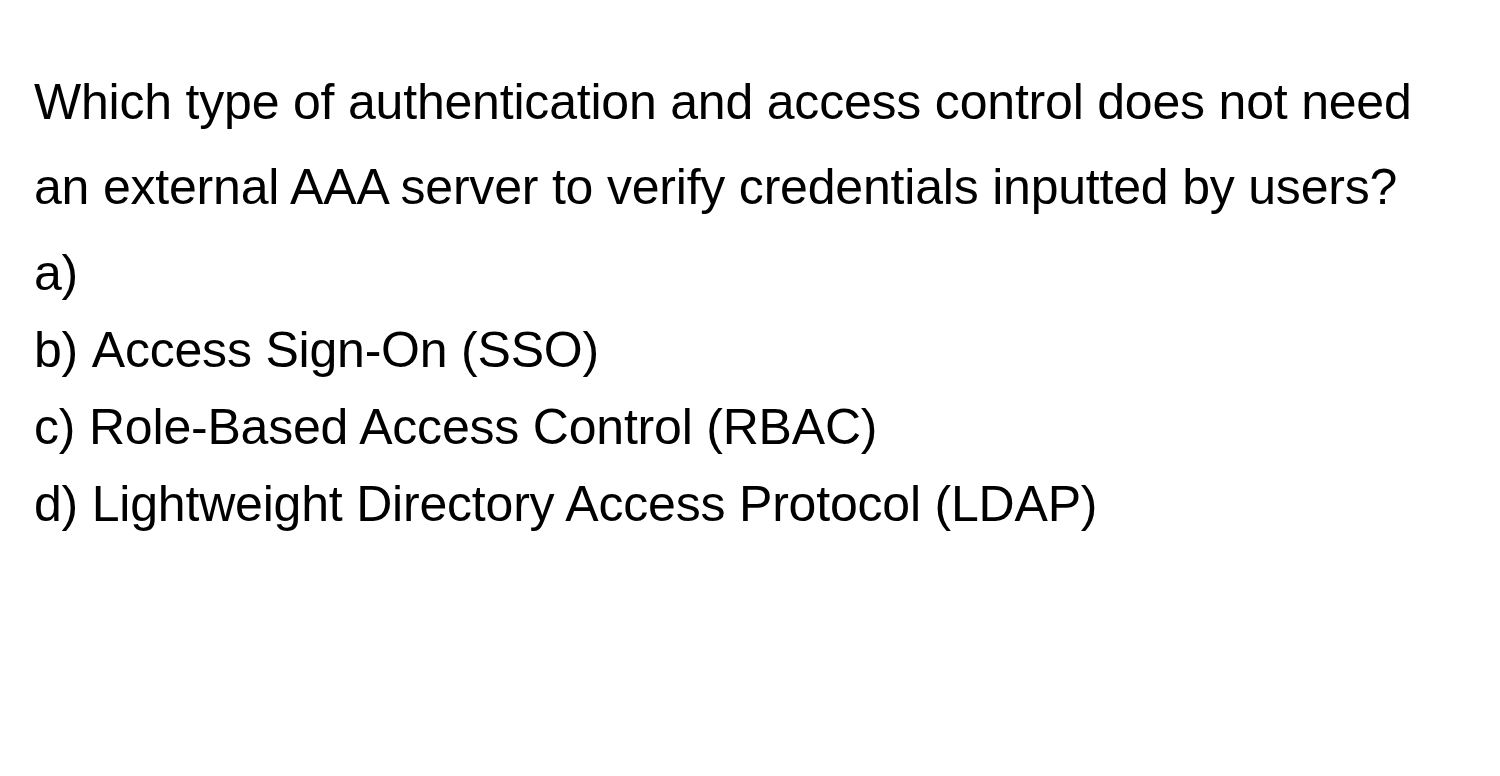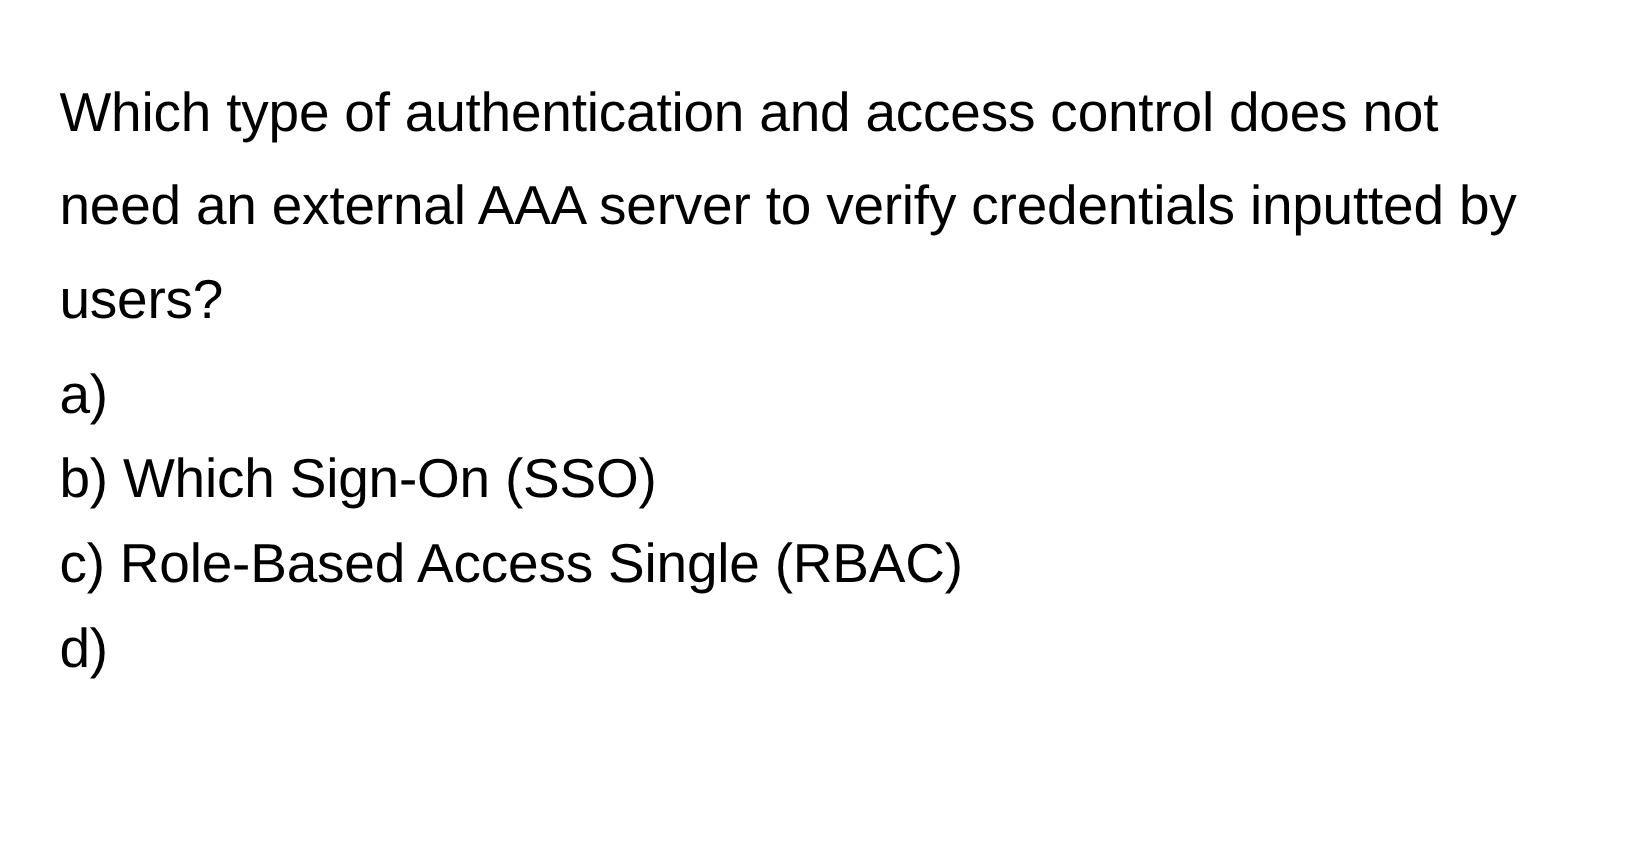"Which type of authentication and" .page { padding: 60px 70px 60px 54px -> 60px 70px 60px 34px }
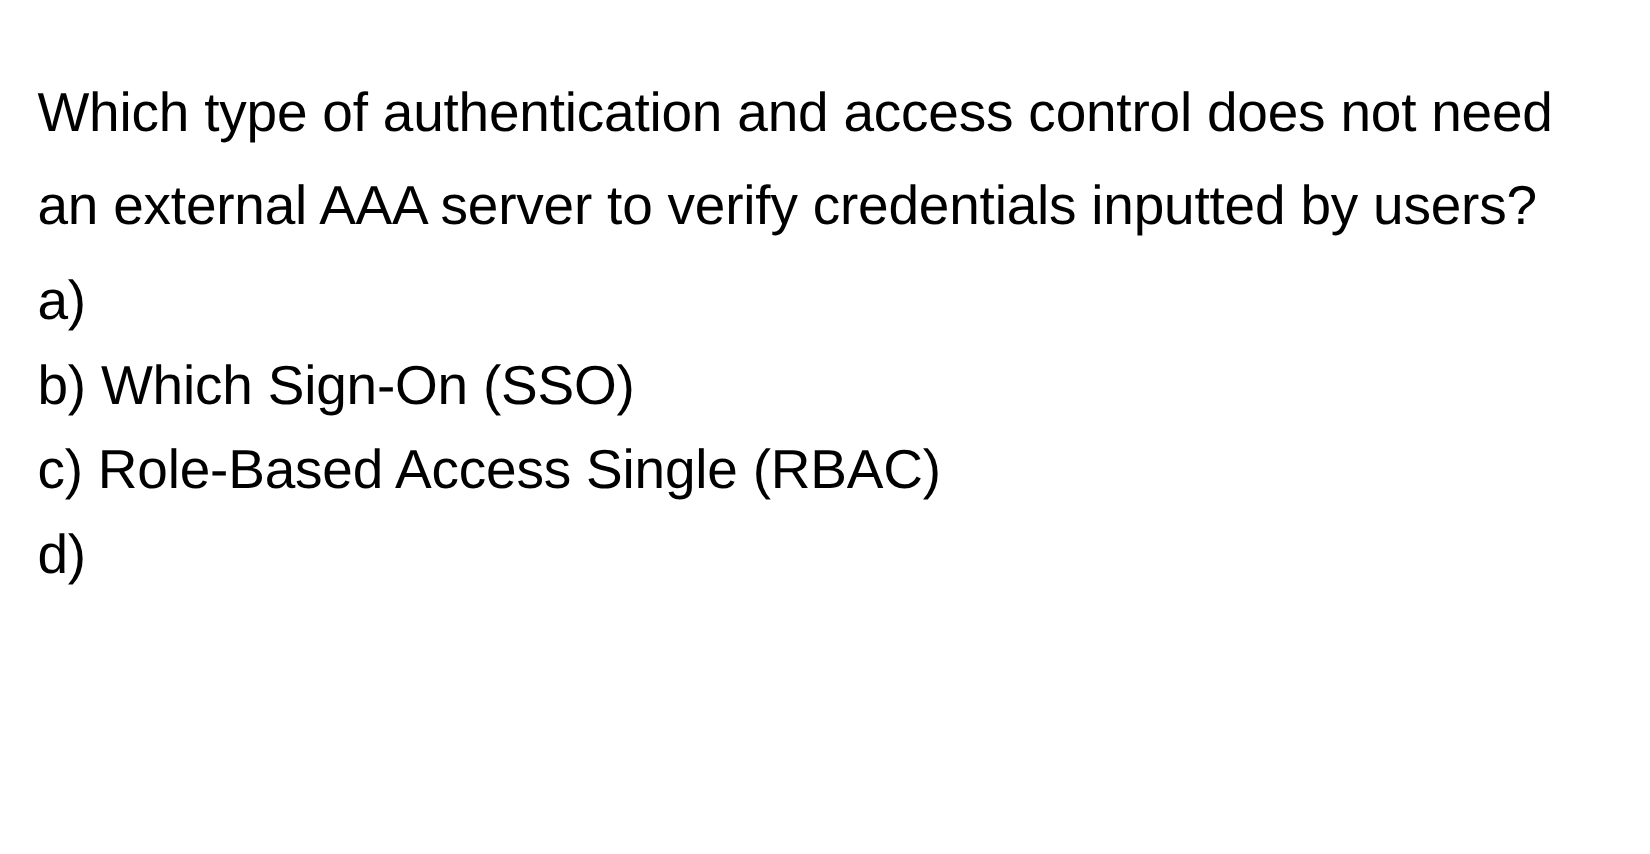"Which Sign-On (SSO)" span { text: Which -> Access }
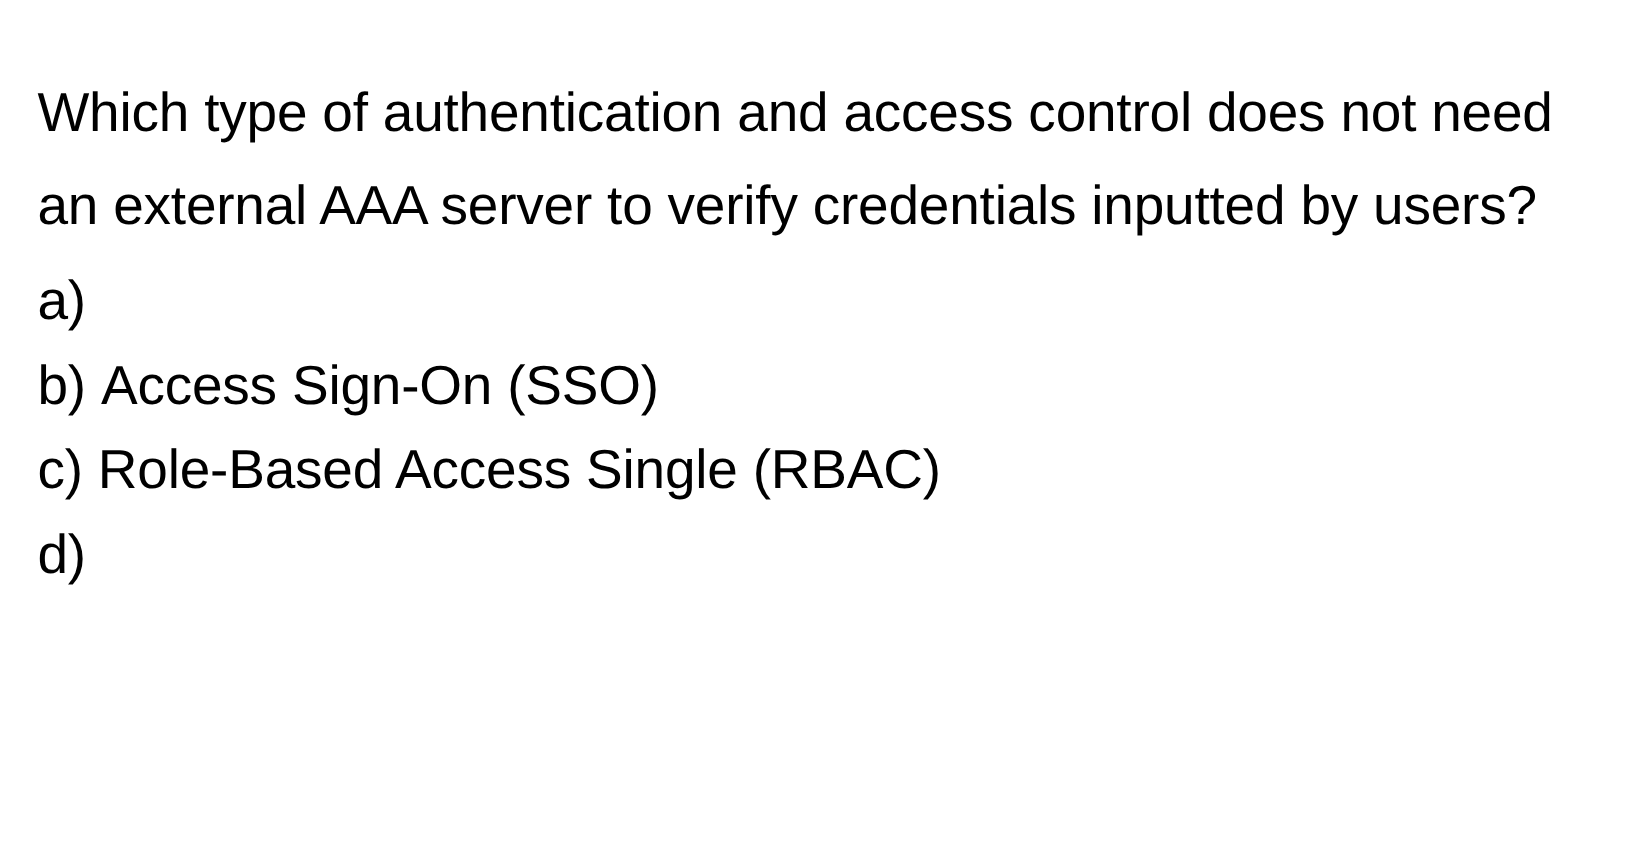"Role-Based Access Single (RBAC)" span { text: Single -> Control }
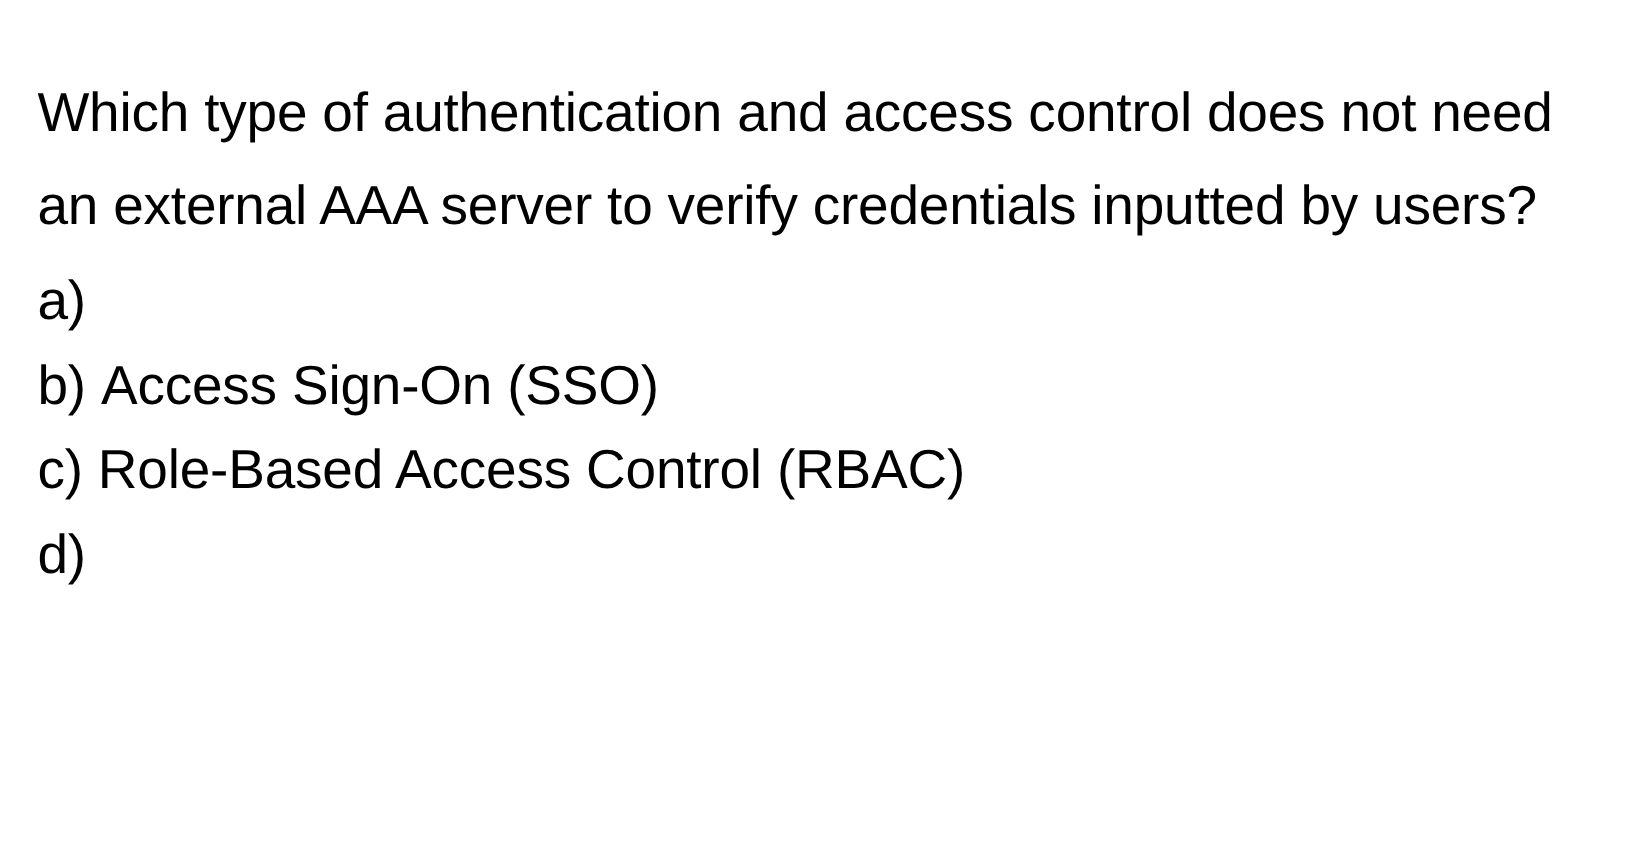"Lightweight Directory Access Protocol" span { html: none -> <span>Lightweight Directory Access Protocol (LDAP)</span> }
